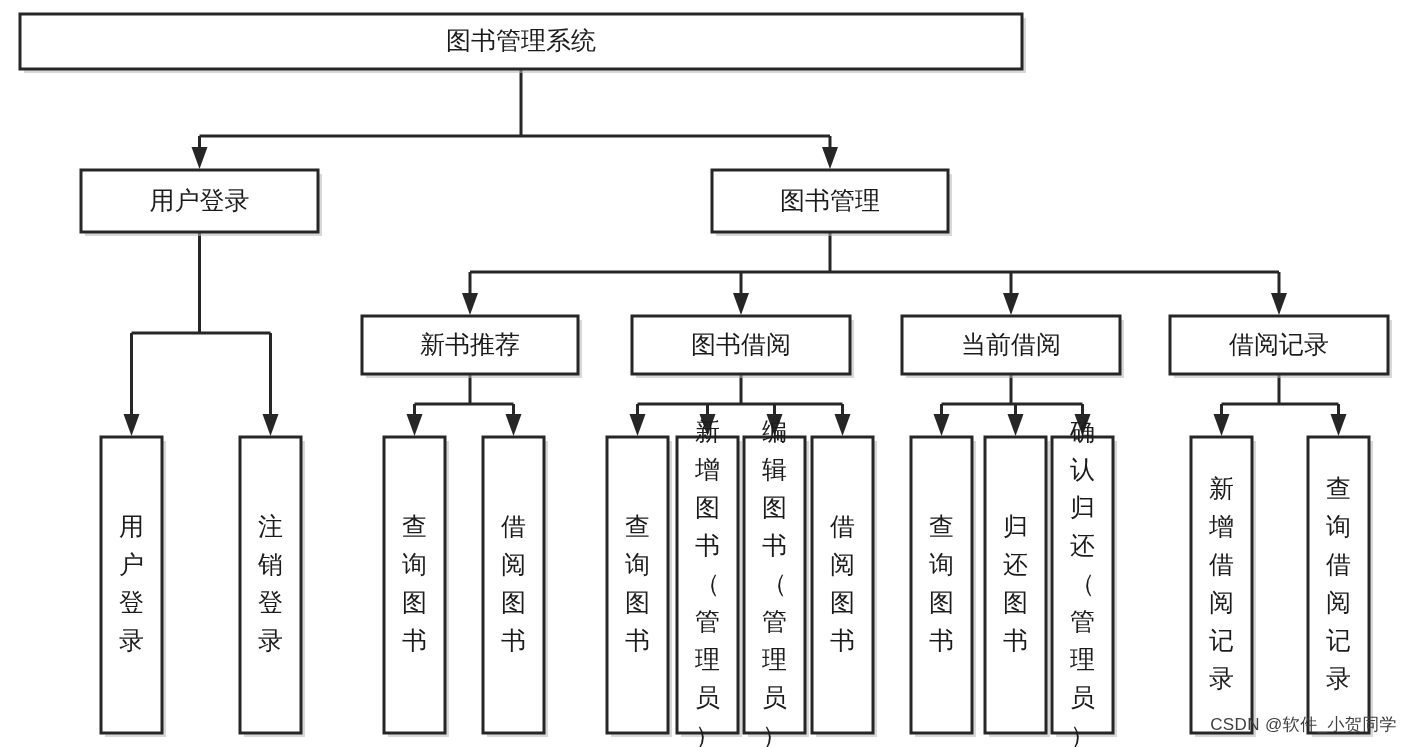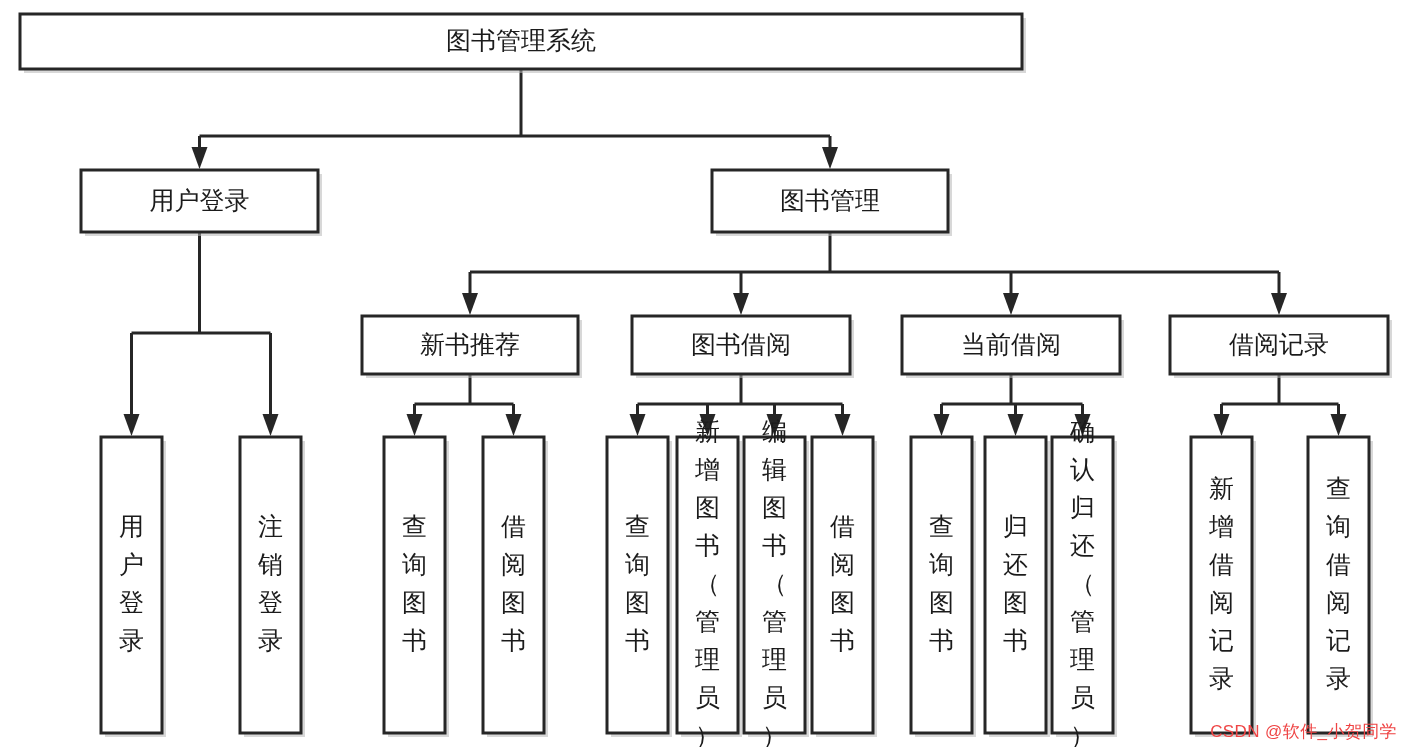"CSDN @软件_小贺同学" .watermark { bottom: 4px -> 11px; color: #ef4444 -> #404040 }
